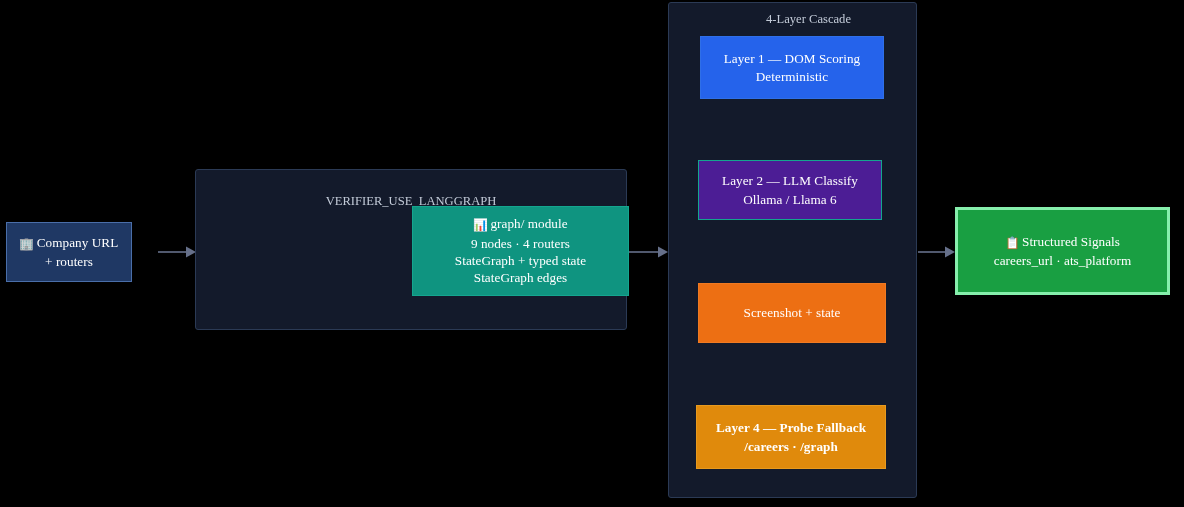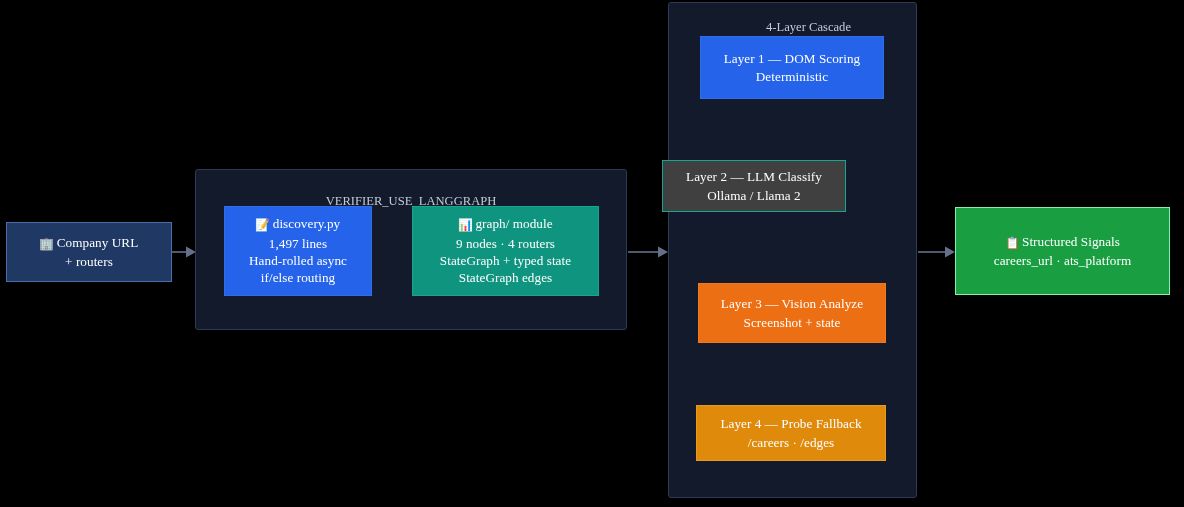"4-Layer Cascade" #cluster-cascade .cluster-title { top: 17px -> 9px }
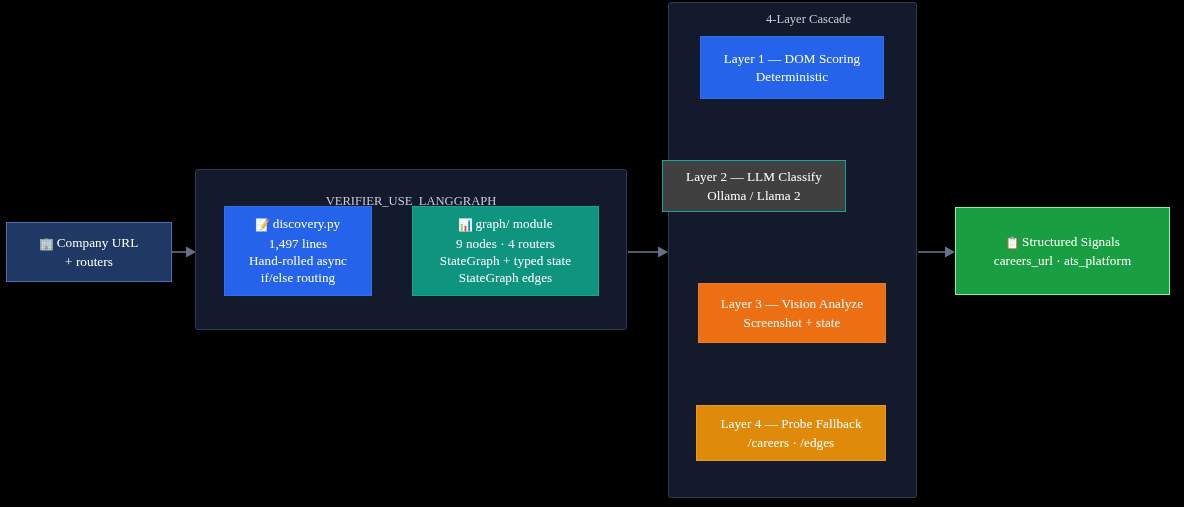"Layer 2 — LLM Classify" #node-l2 { background: #404040 -> #4c1d95; height: 52px -> 60px; left: 662px -> 698px }
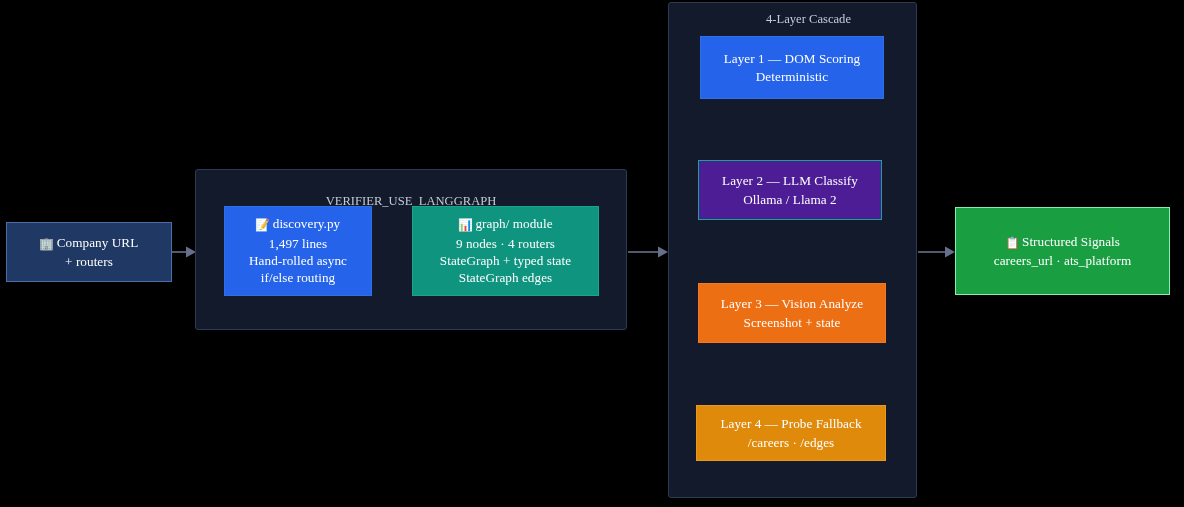"Ollama / Llama 2" span.line { text: 2 -> 6 }
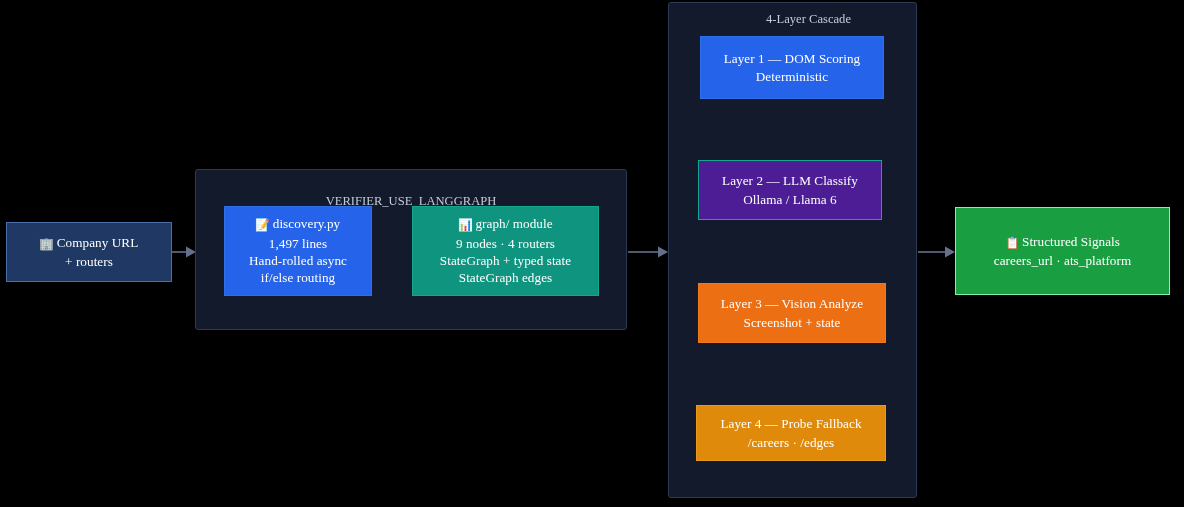"📝 discovery.py" div.node { html: <div> <span><span>📝</span><span>discovery.py</span></span> <span>1,497 lines</span> <span>Hand-rolled async</span> <span>if/else routing</span> </div> -> none }
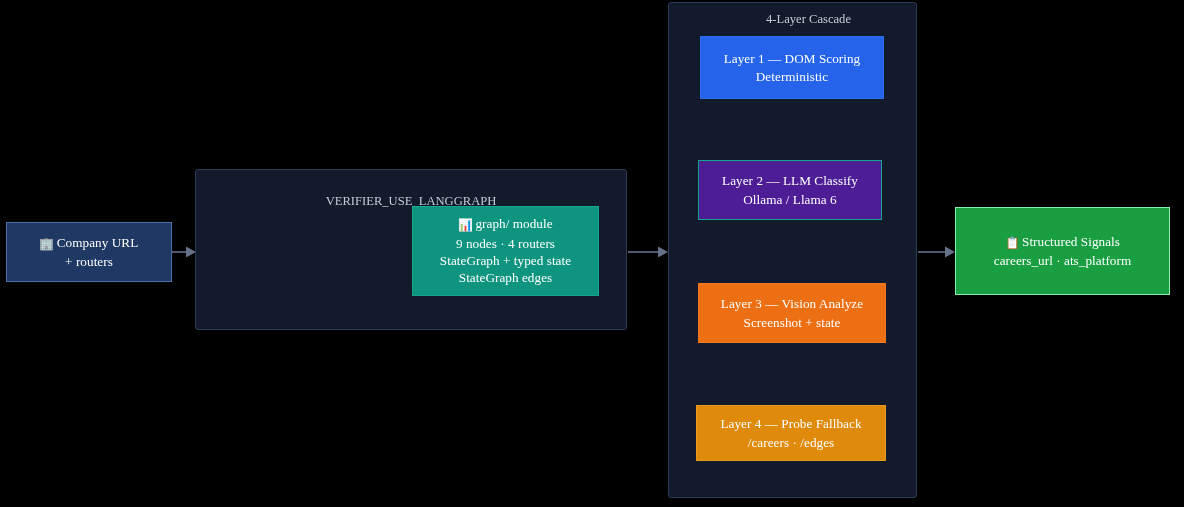"📊 graph/ module" #node-graph { width: 187px -> 217px }
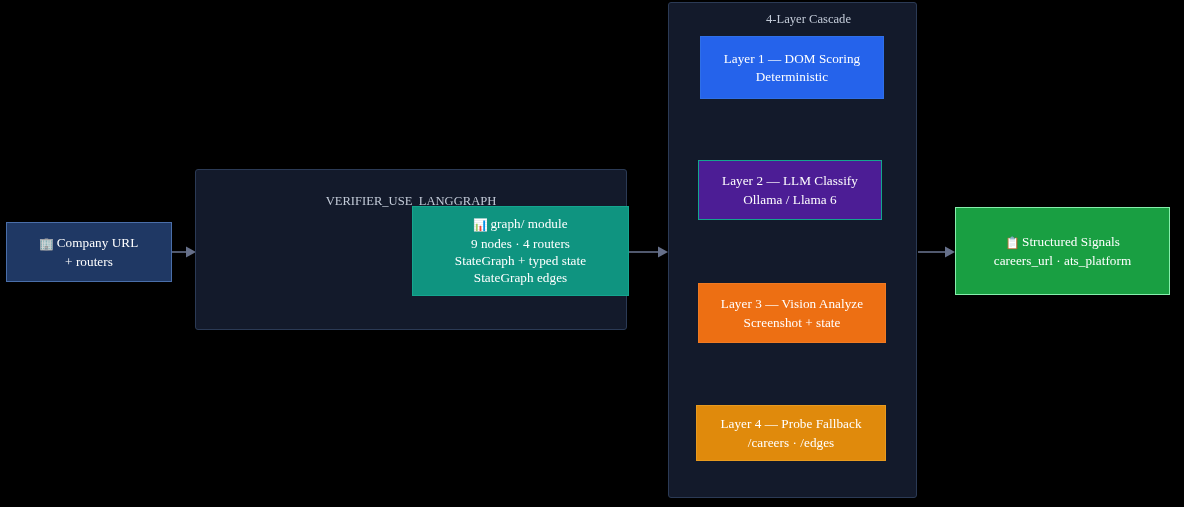"🏢 Company URL" #node-input { width: 166px -> 126px }
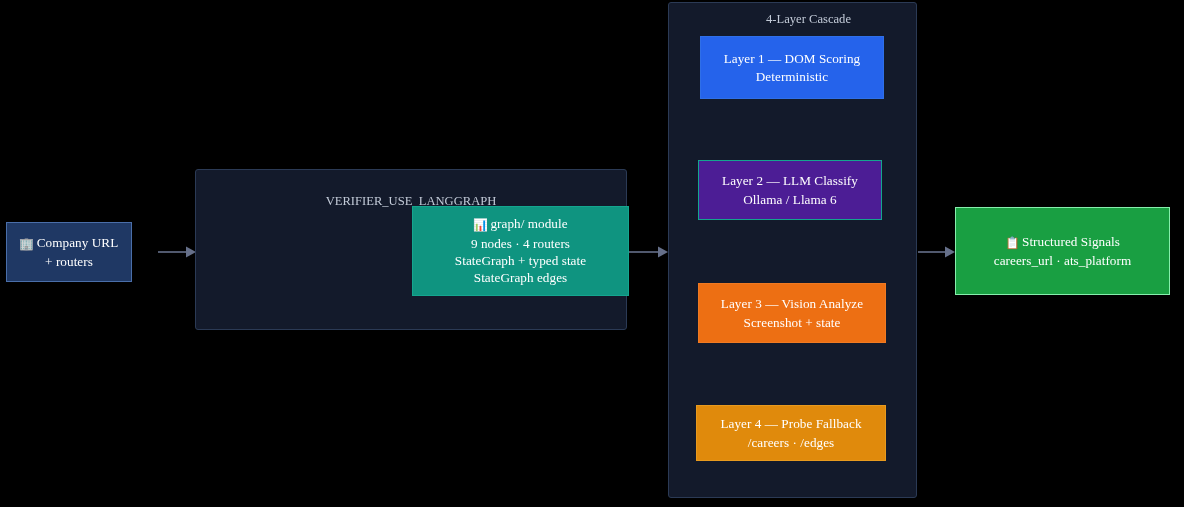"📋 Structured Signals" #node-output { border: 1px solid #86efac -> 3px solid #86efac }
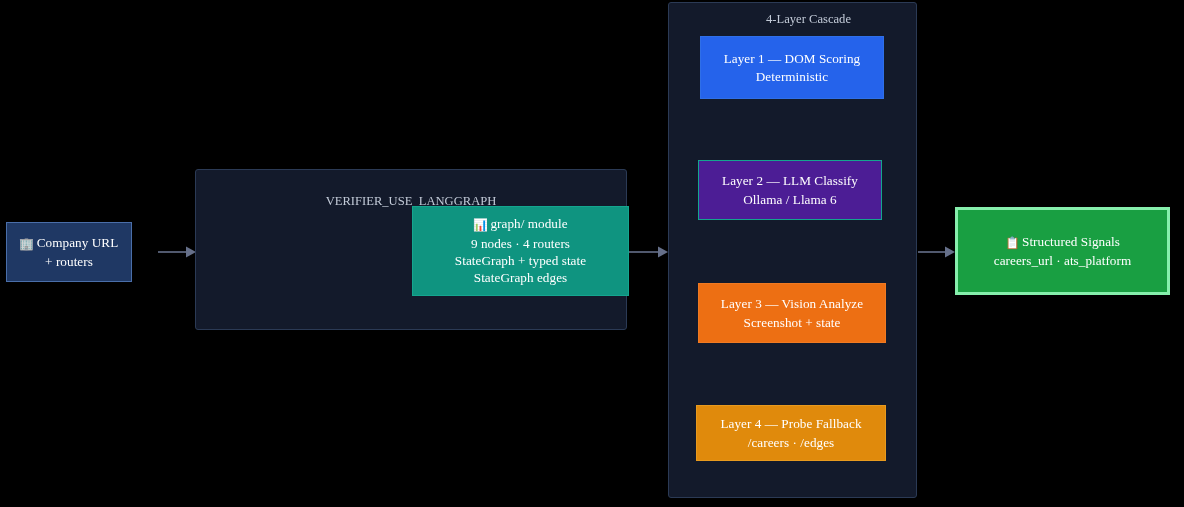"Layer 3 — Vision Analyze" span.line { html: <span>Layer 3 — Vision Analyze</span> -> none }
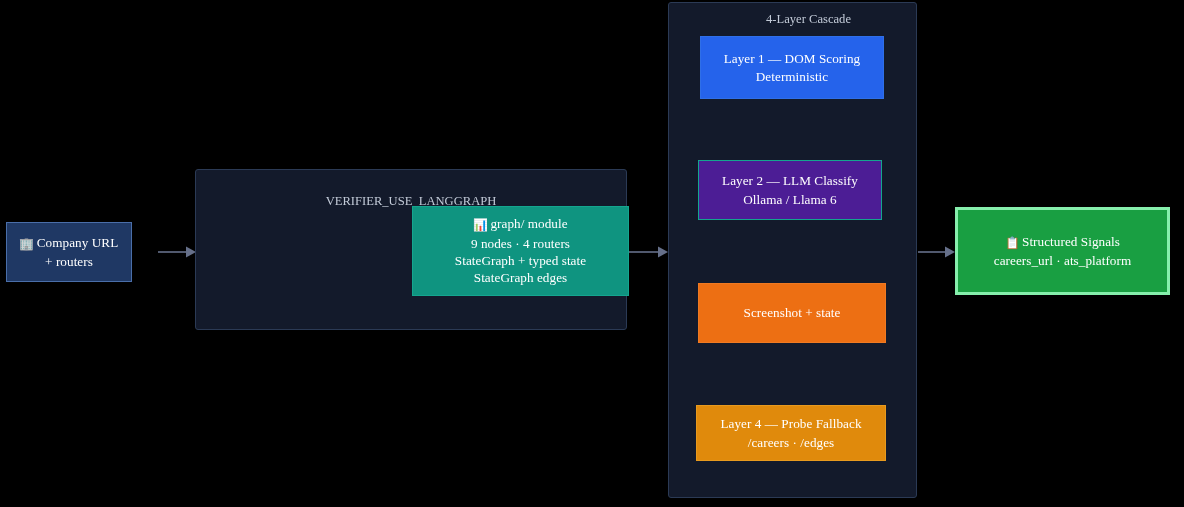"Layer 4 — Probe Fallback" #node-l4 { font-weight: none -> bold; height: 56px -> 64px }
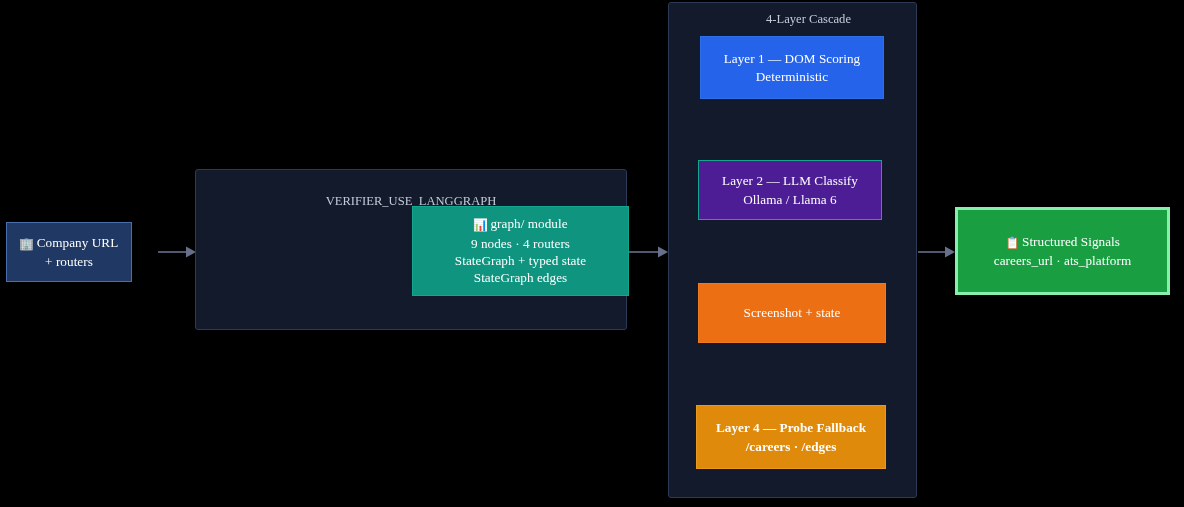"/careers · /edges" span.line { text: /edges -> /graph }
